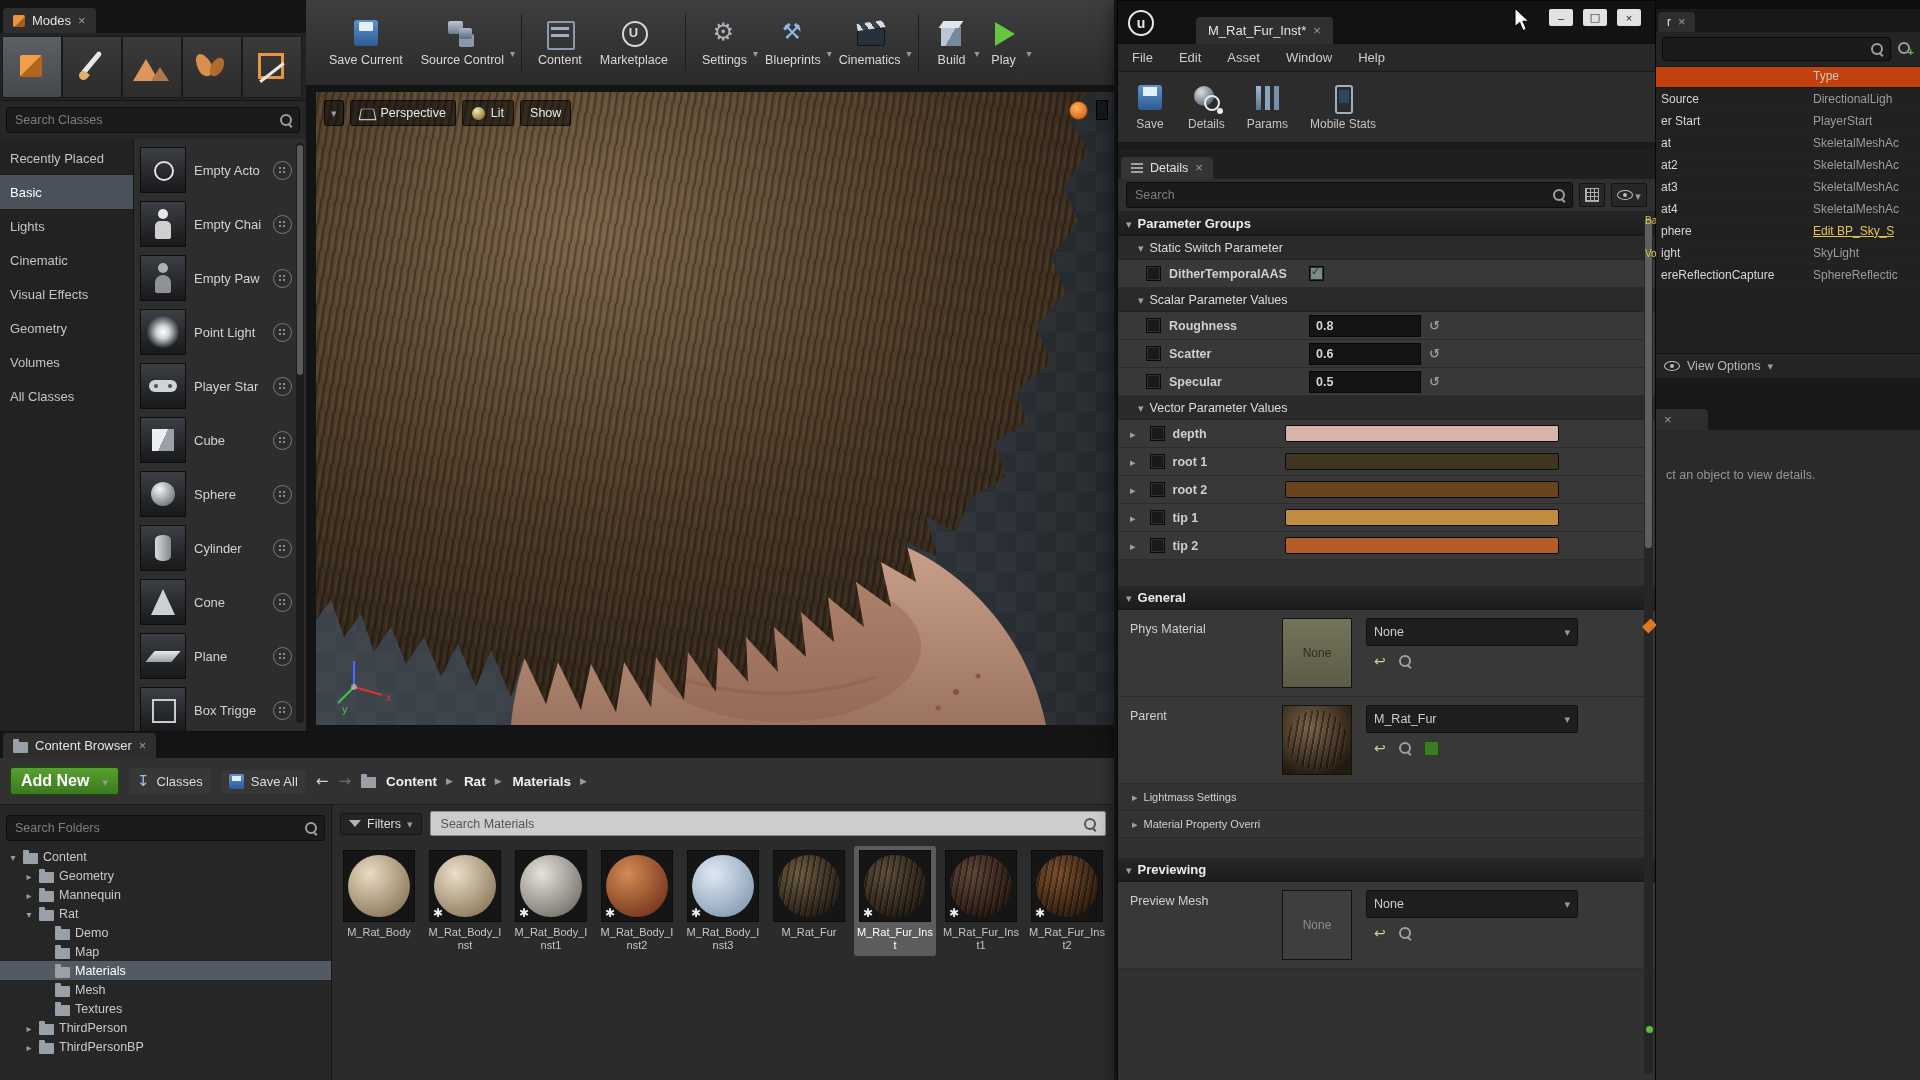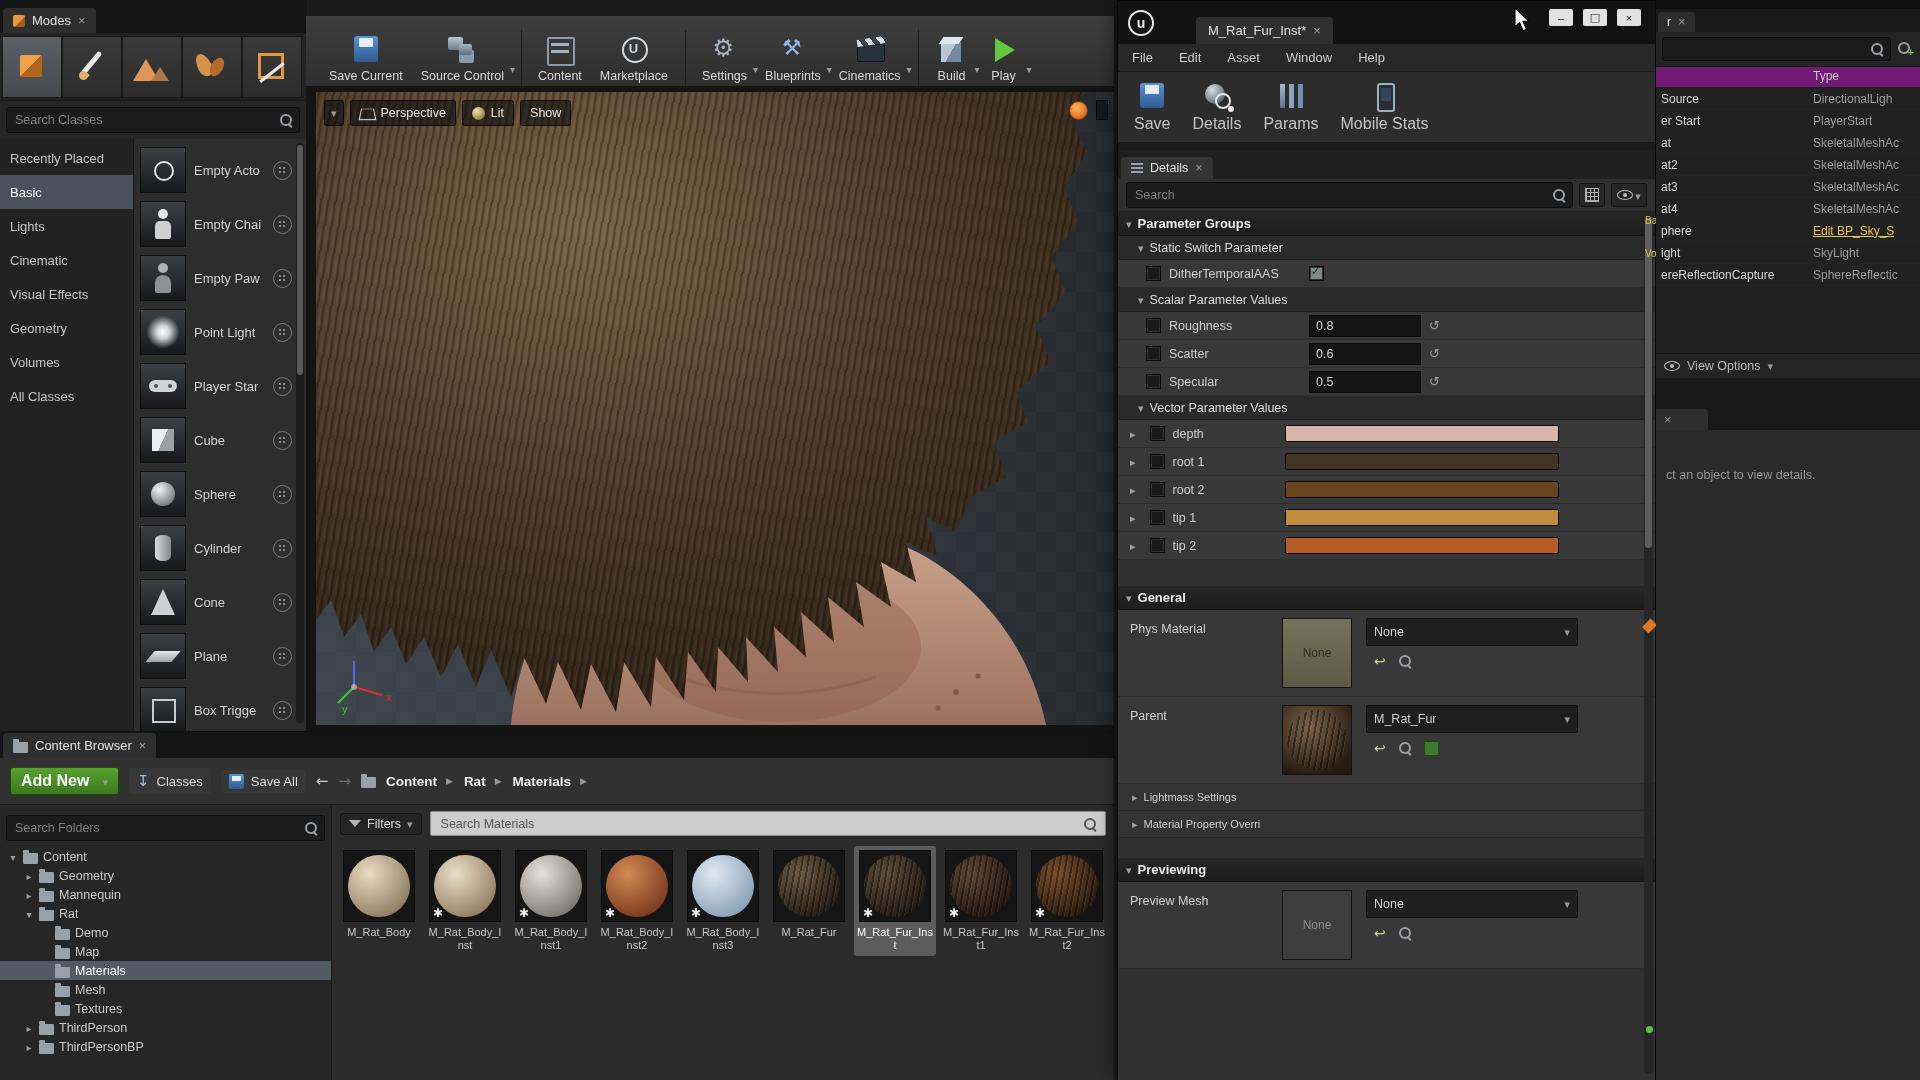"Save Current" #lvl-toolbar { top: 16px -> 0 }
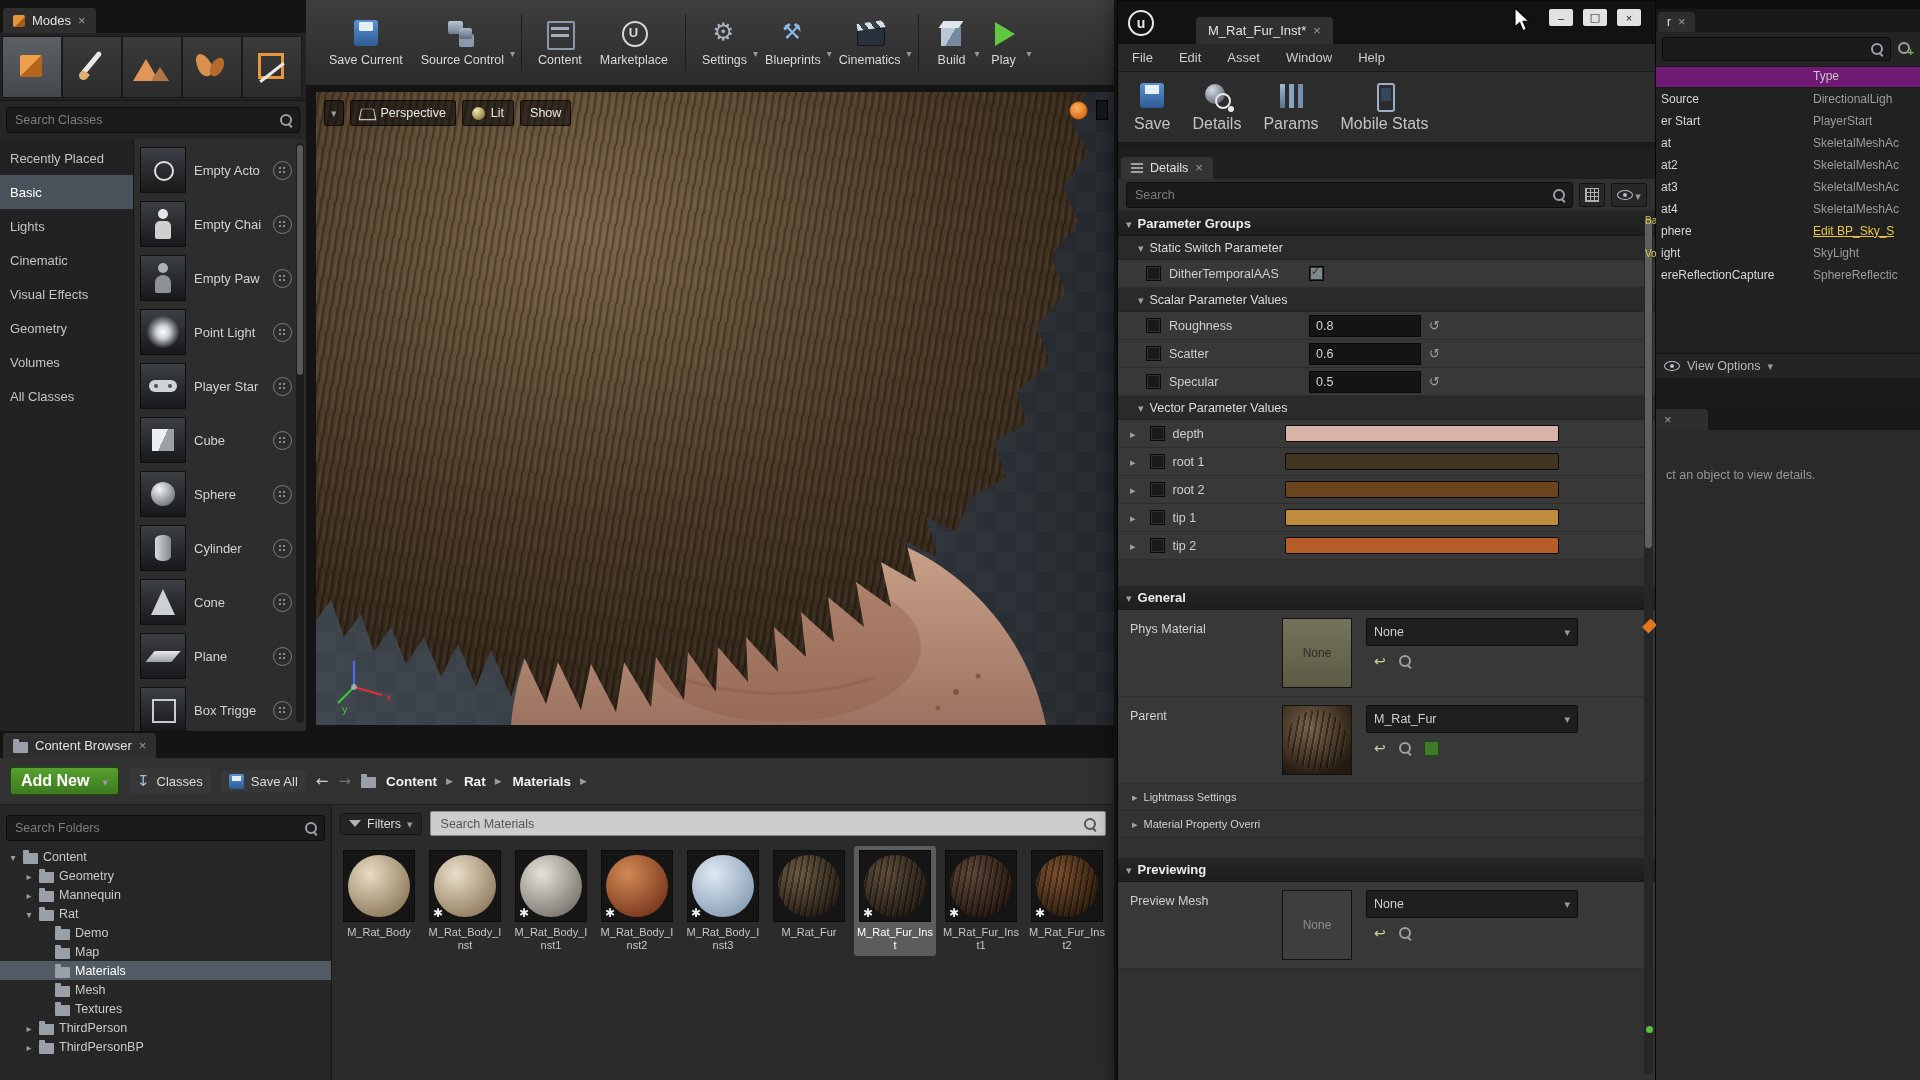"Type" #rp-colhead { background: #701a75 -> #c2410c }
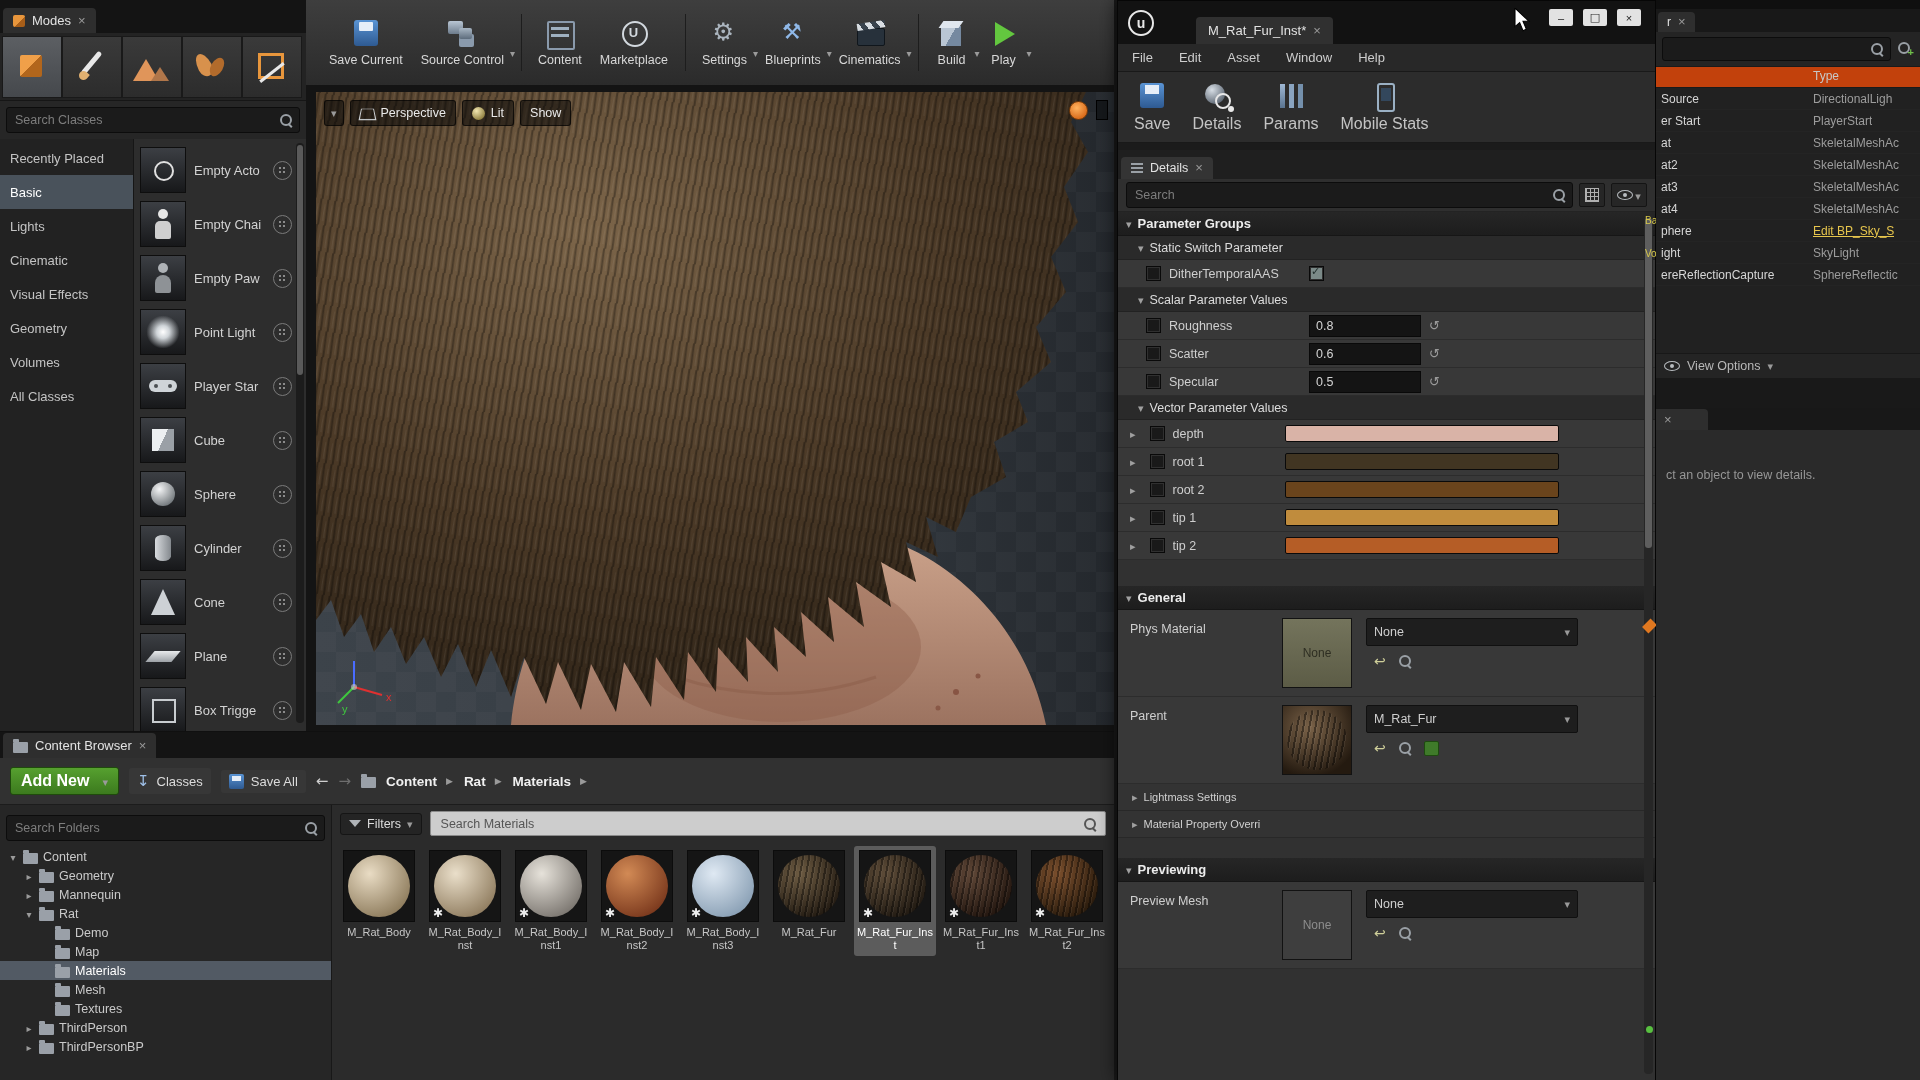"Save" .mw-tbtn .tb-label { font-size: 16px -> 12px }
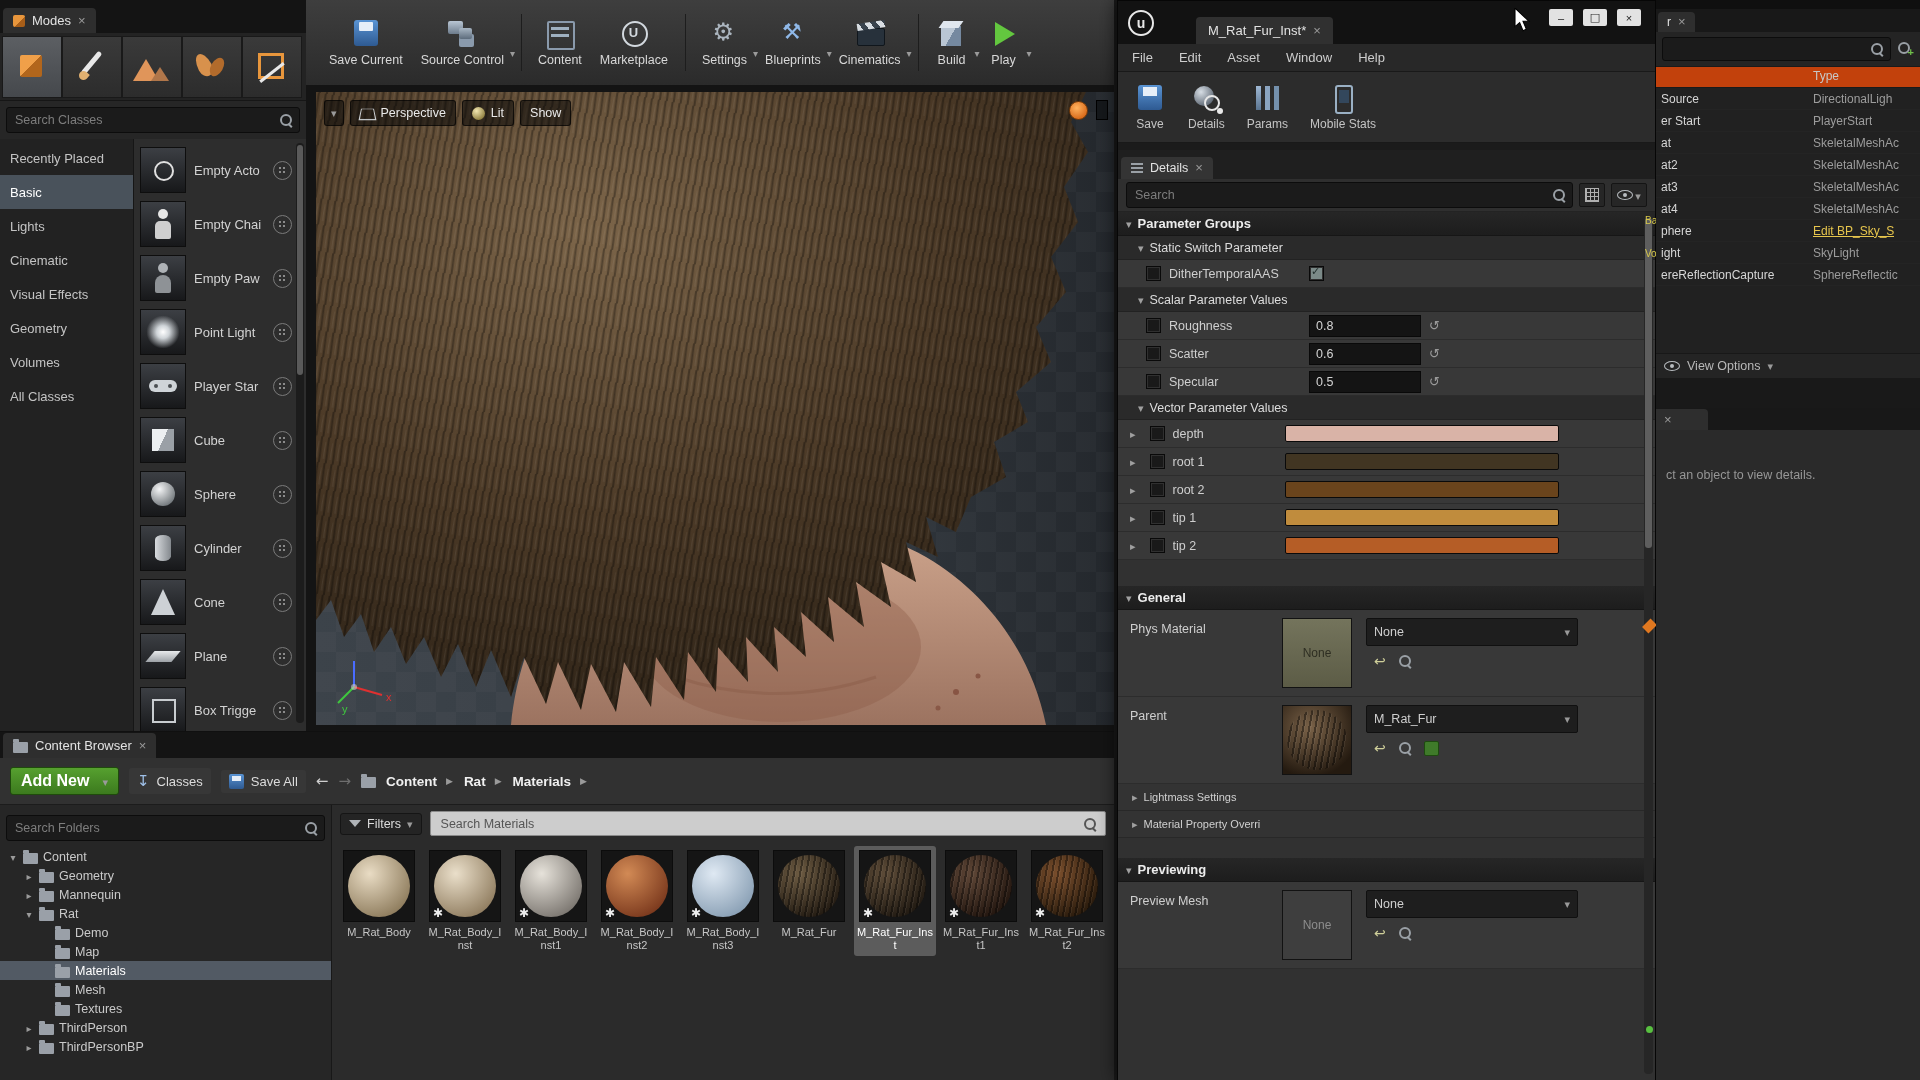"DitherTemporalAAS" .d-row { font-weight: none -> bold }
